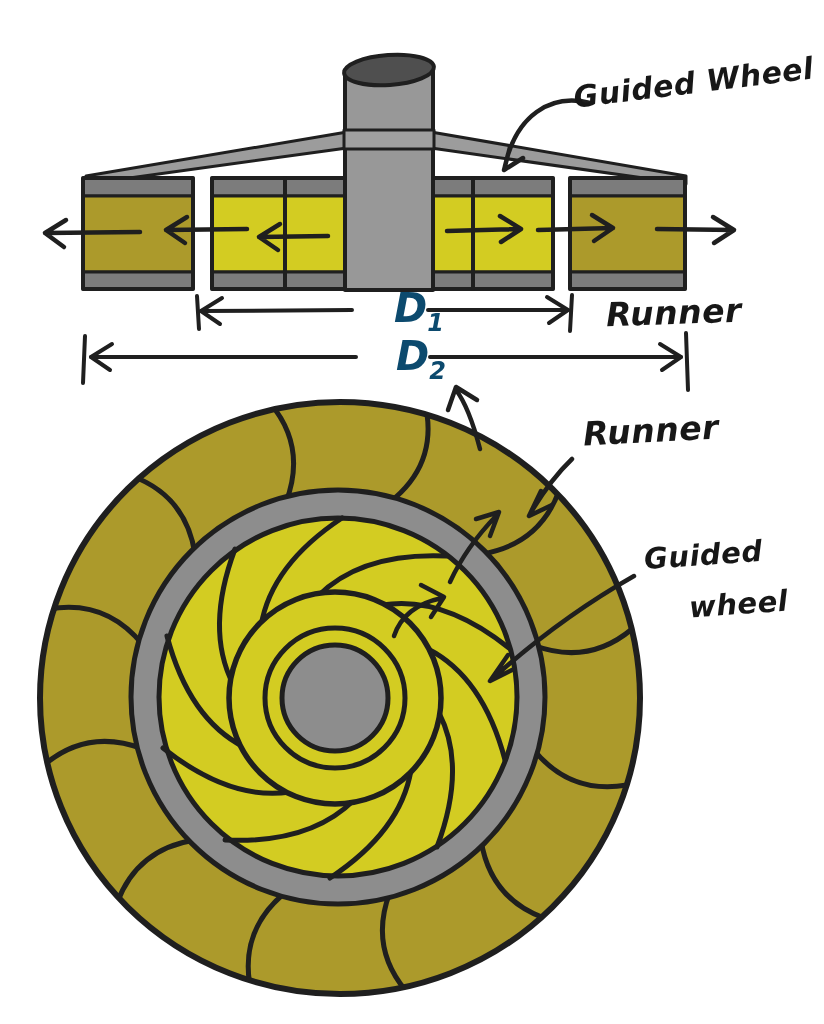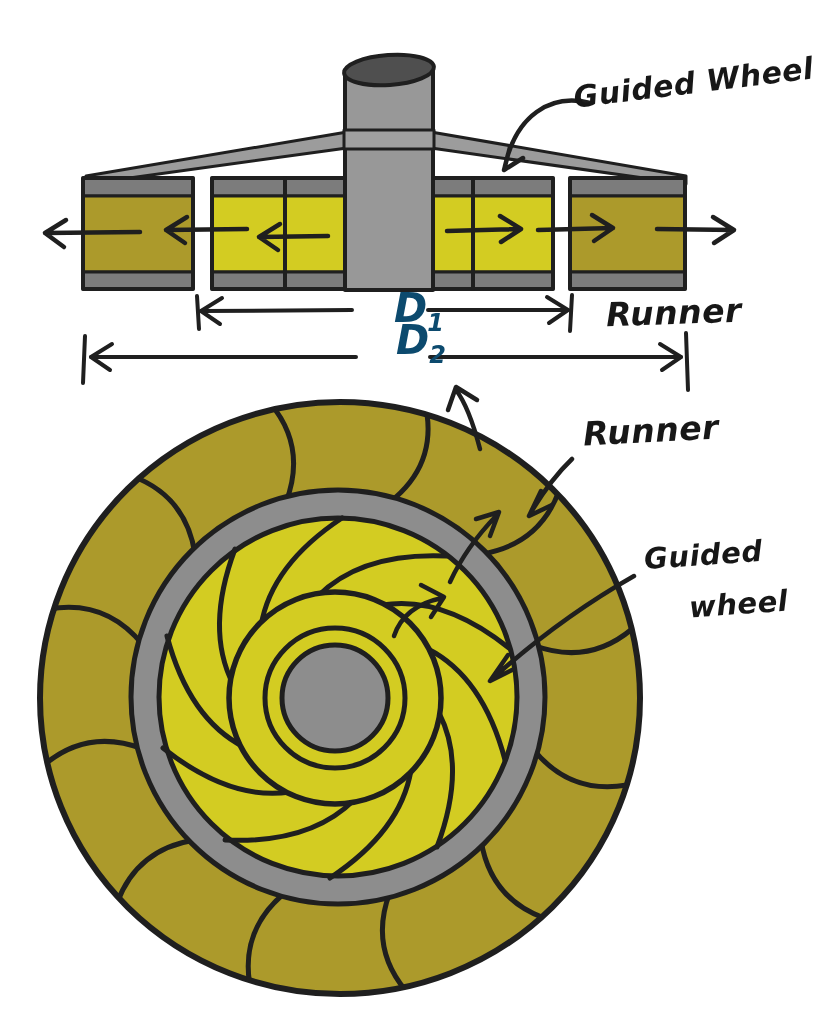"D2" .lbl-d2 { top: 320px -> 336px }
